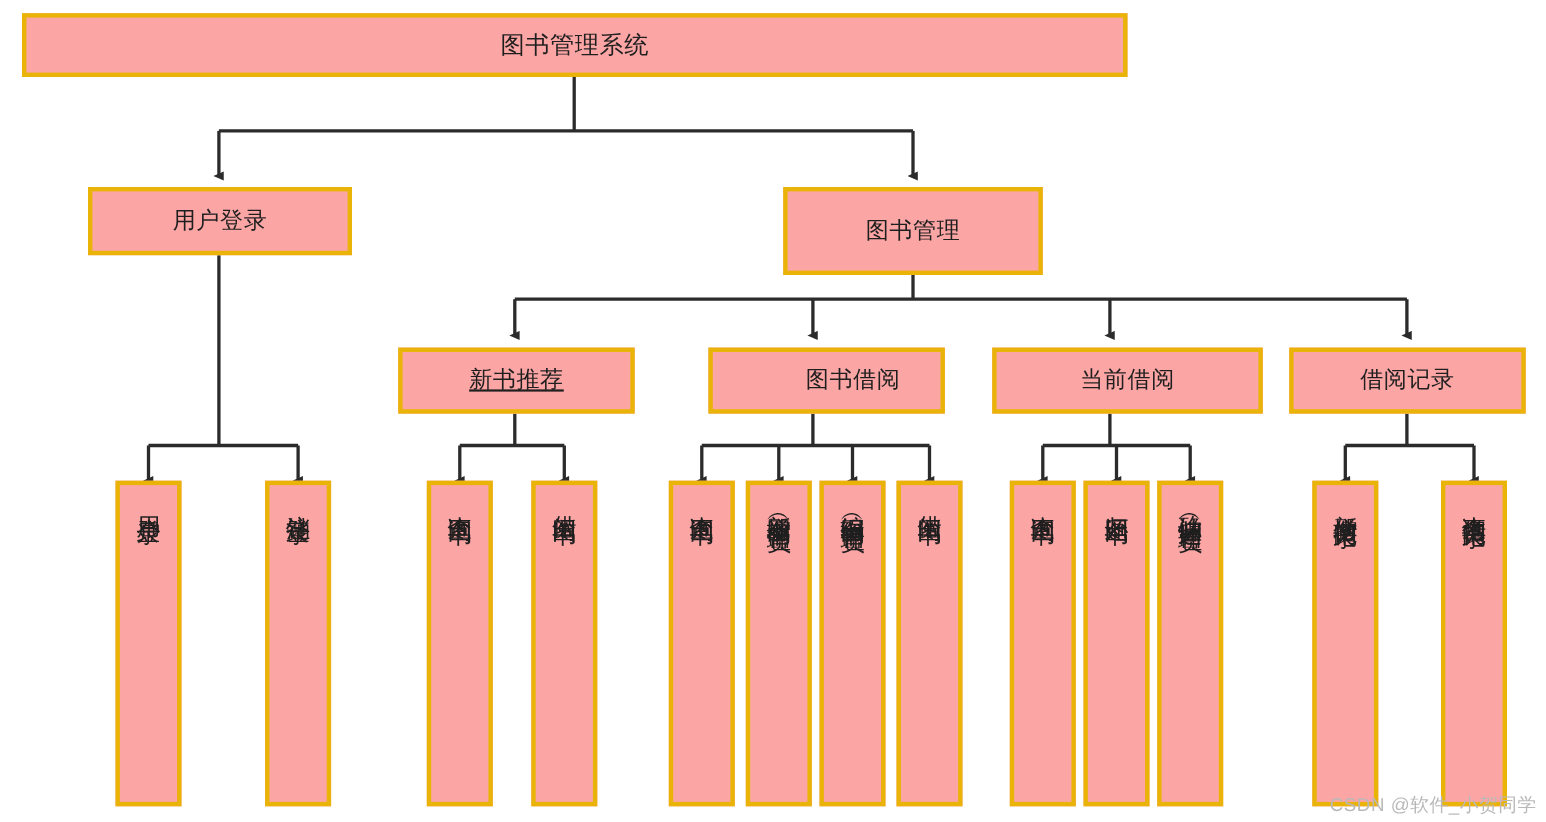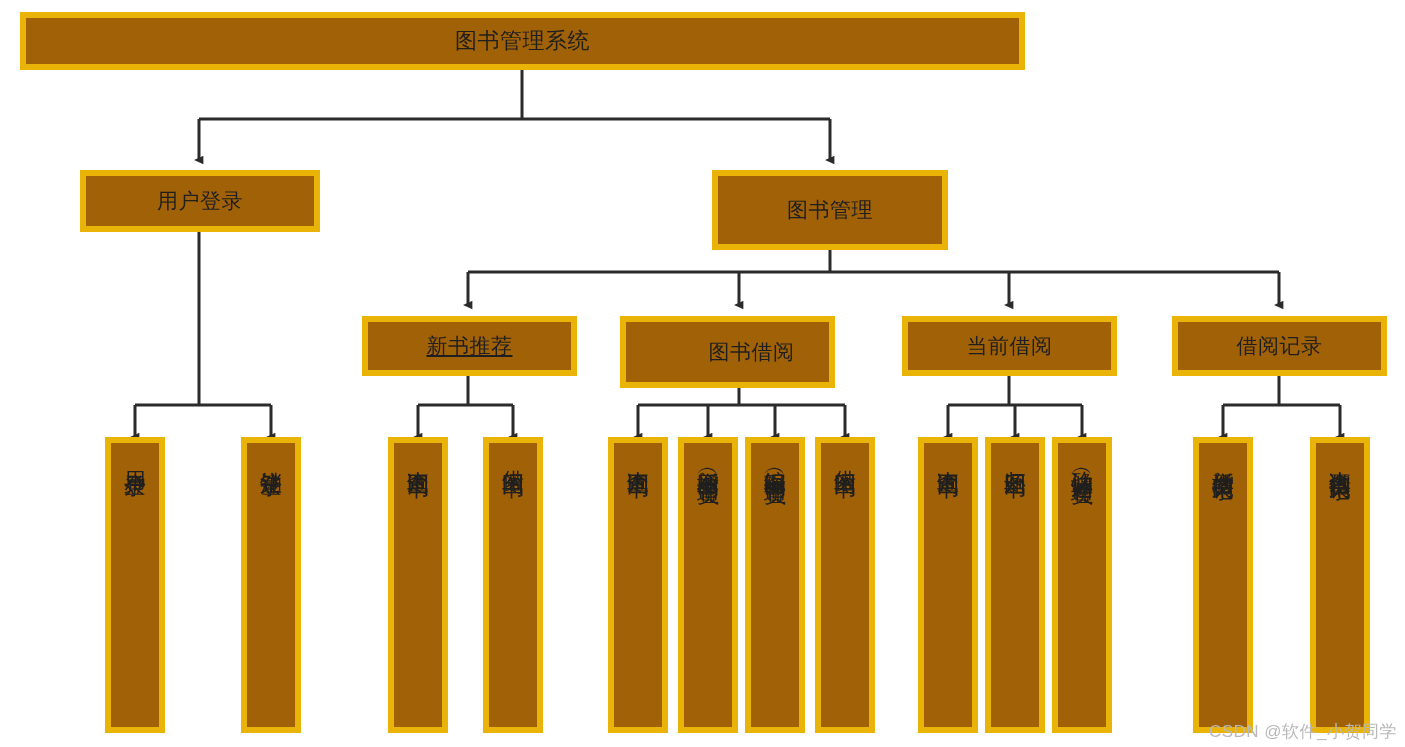"图书管理系统" .node { background: #a16207 -> #fca5a5; border: 6px solid #eab308 -> 4px solid #eab308 }
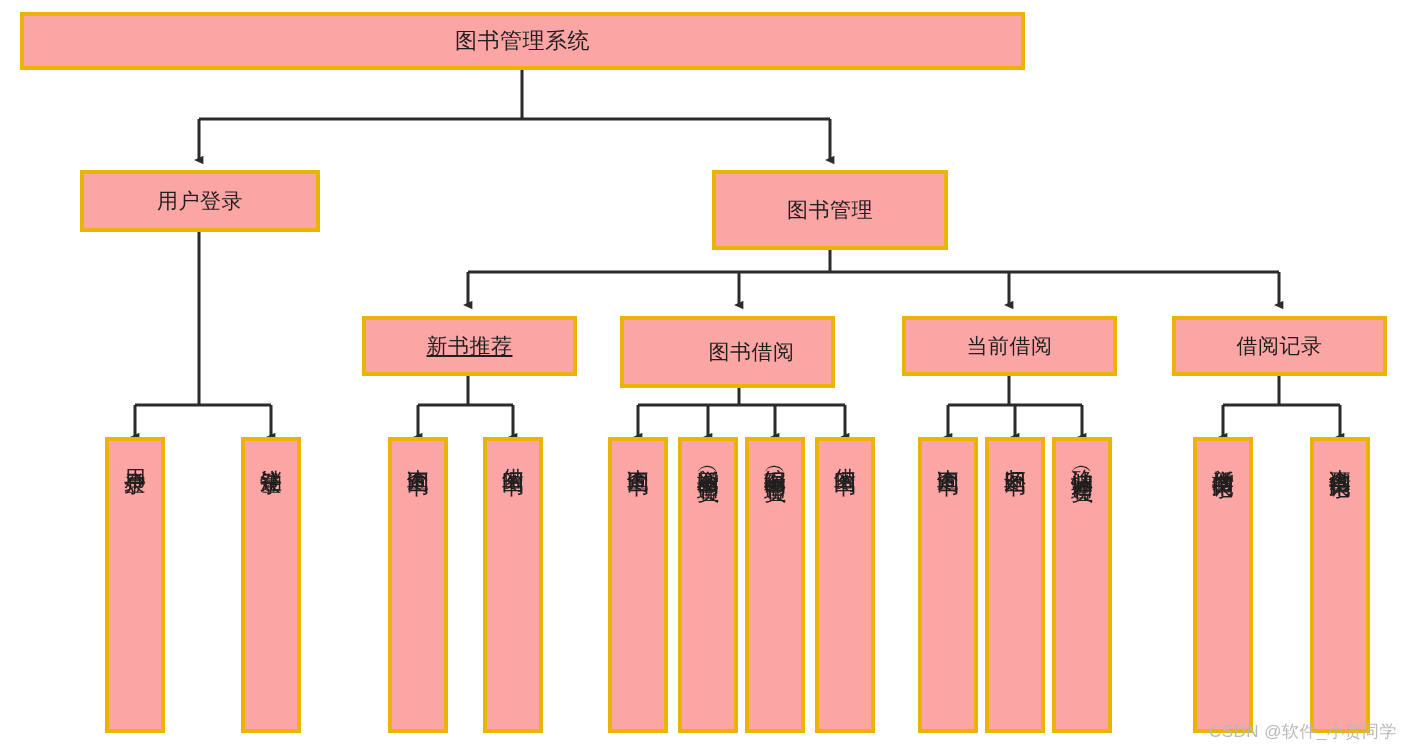"图书借阅" div.node { height: 72px -> 60px; left: 620px -> 644px }
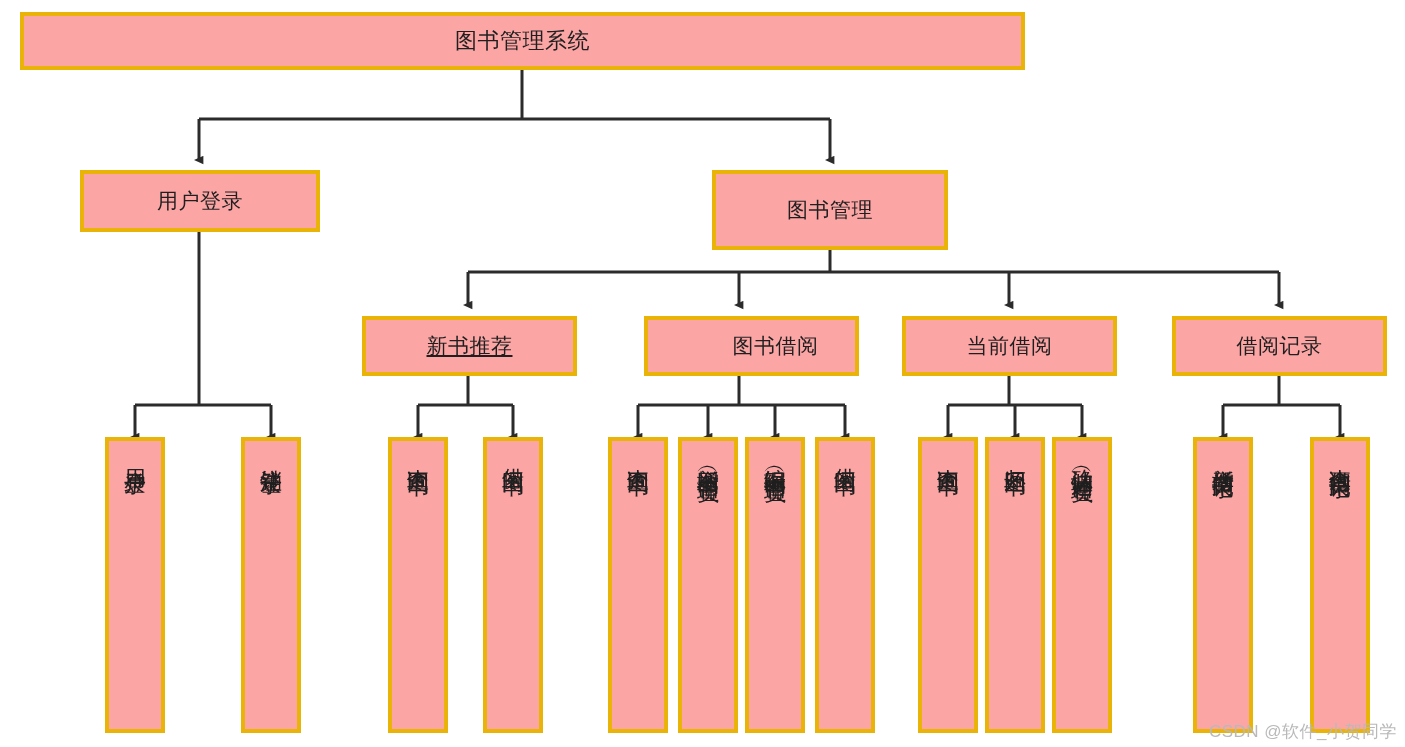"当前借阅" div.node { width: 215px -> 246px }
